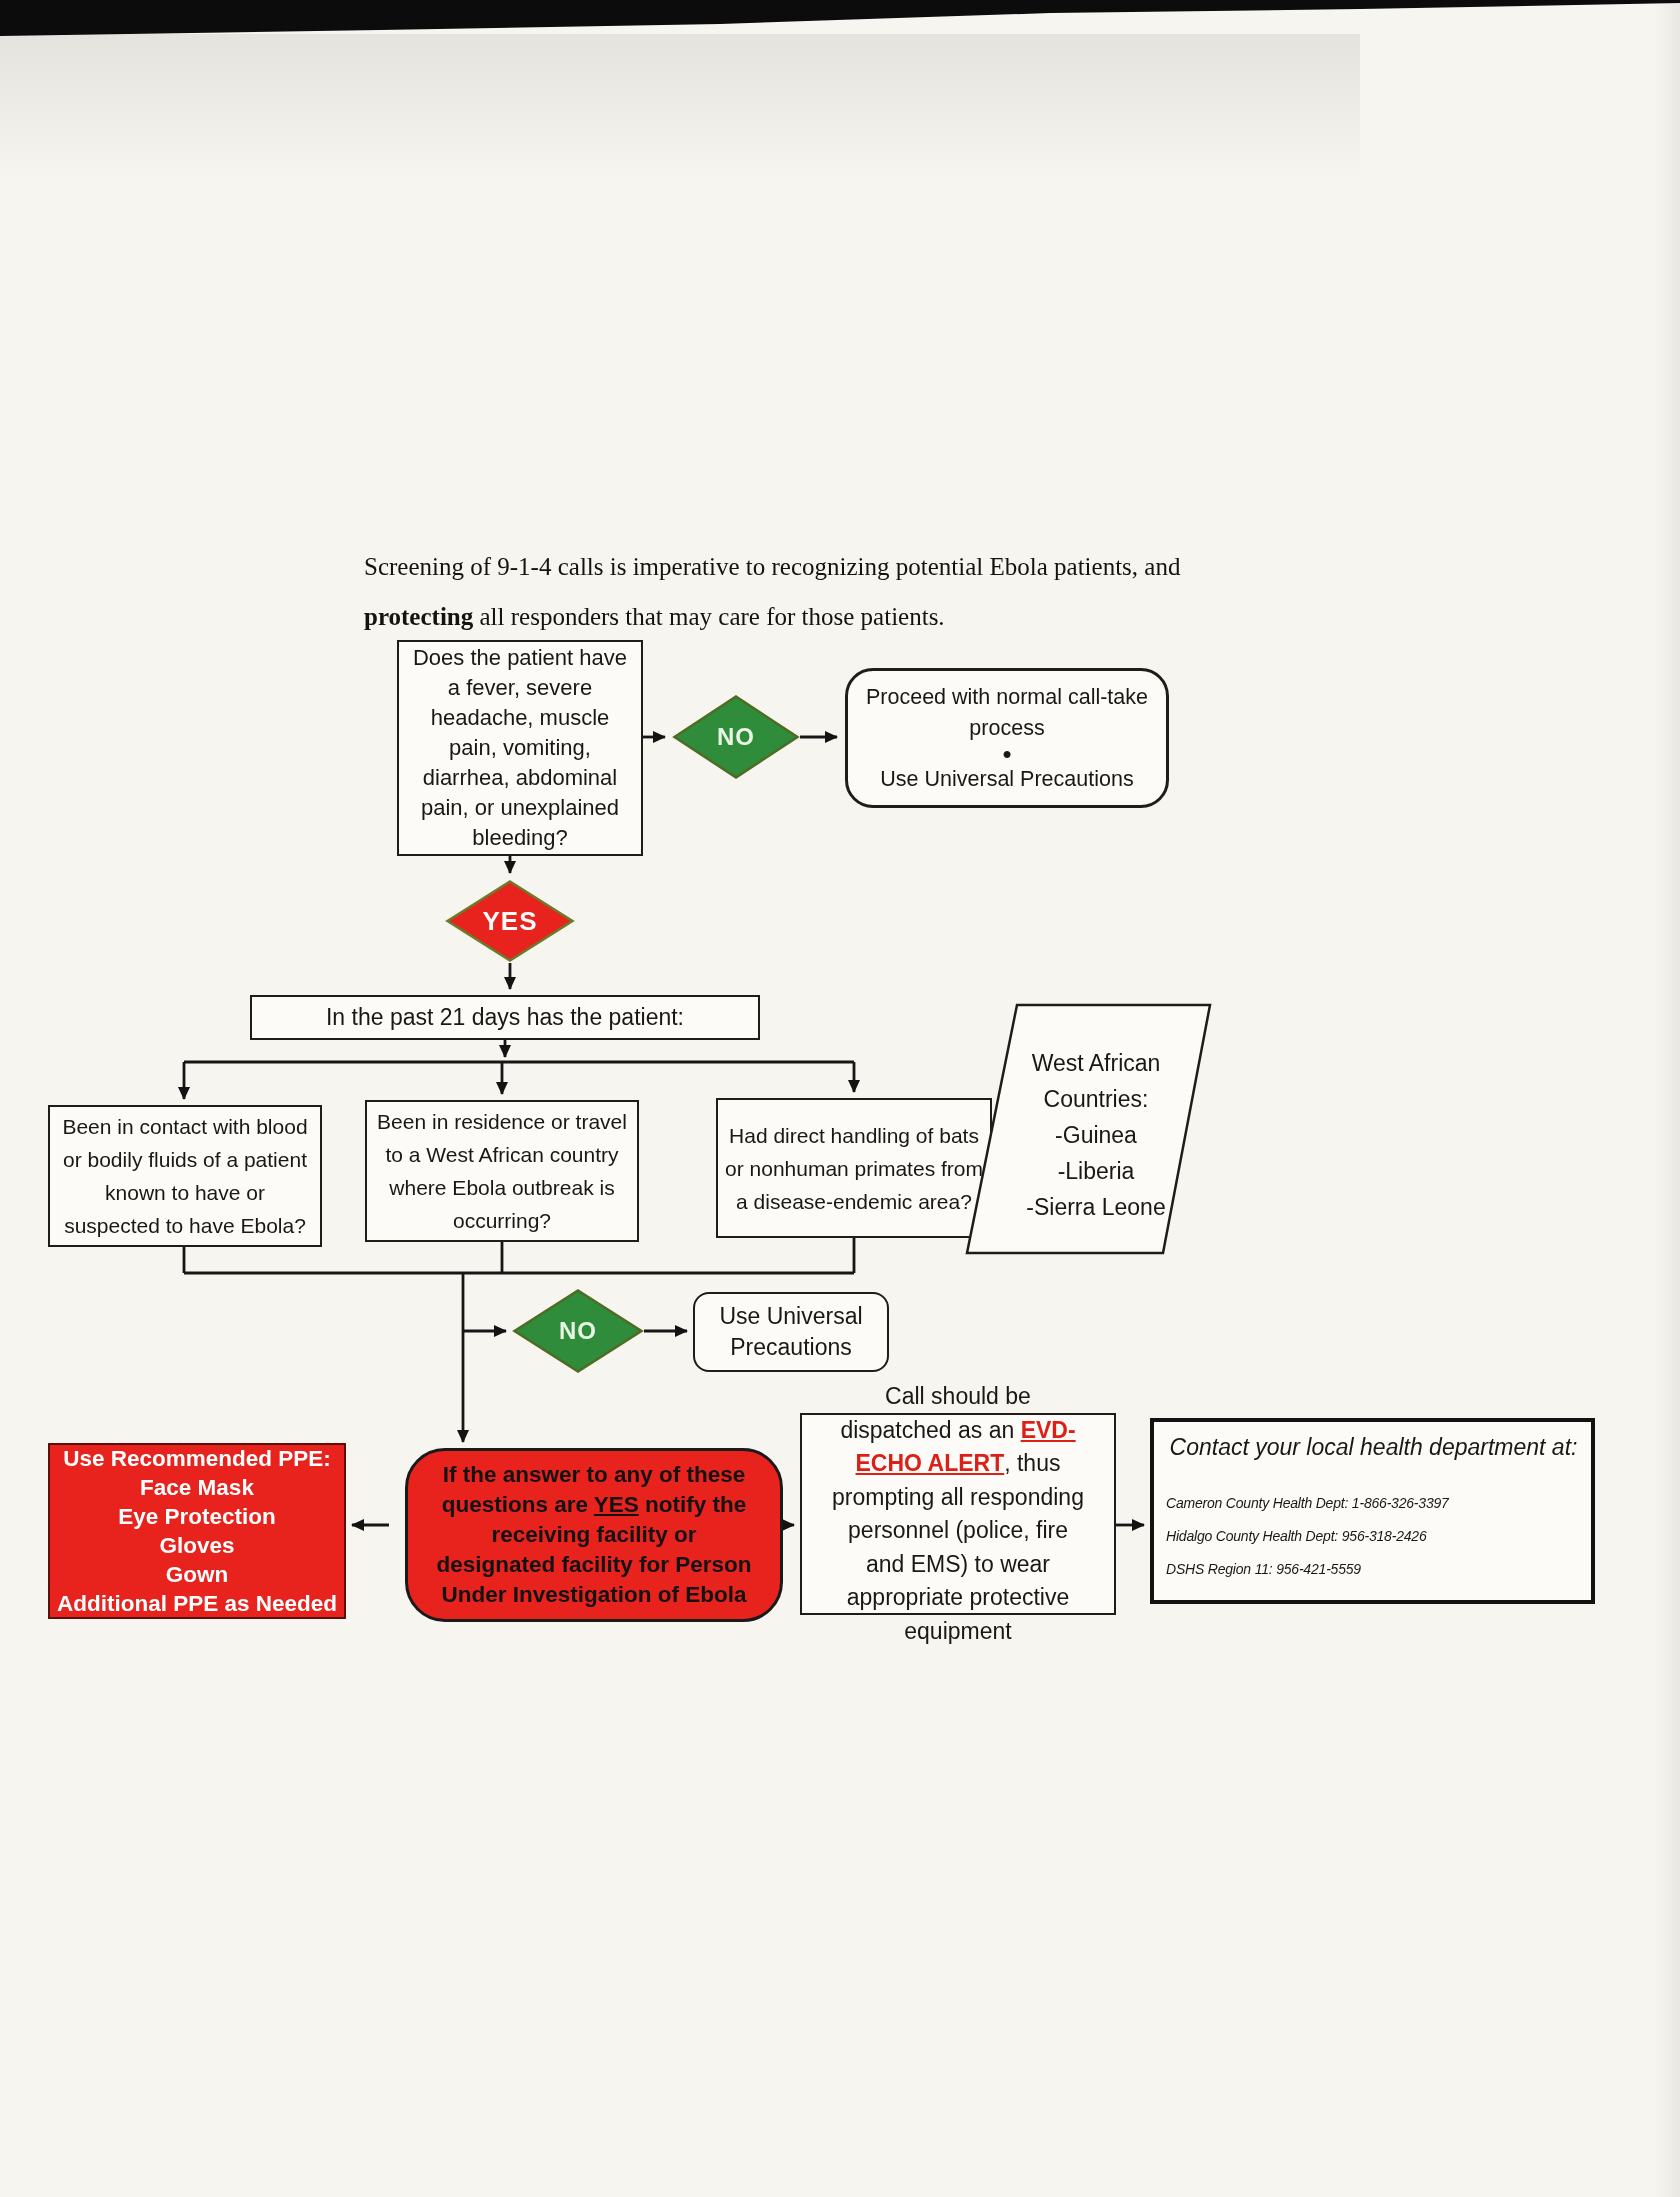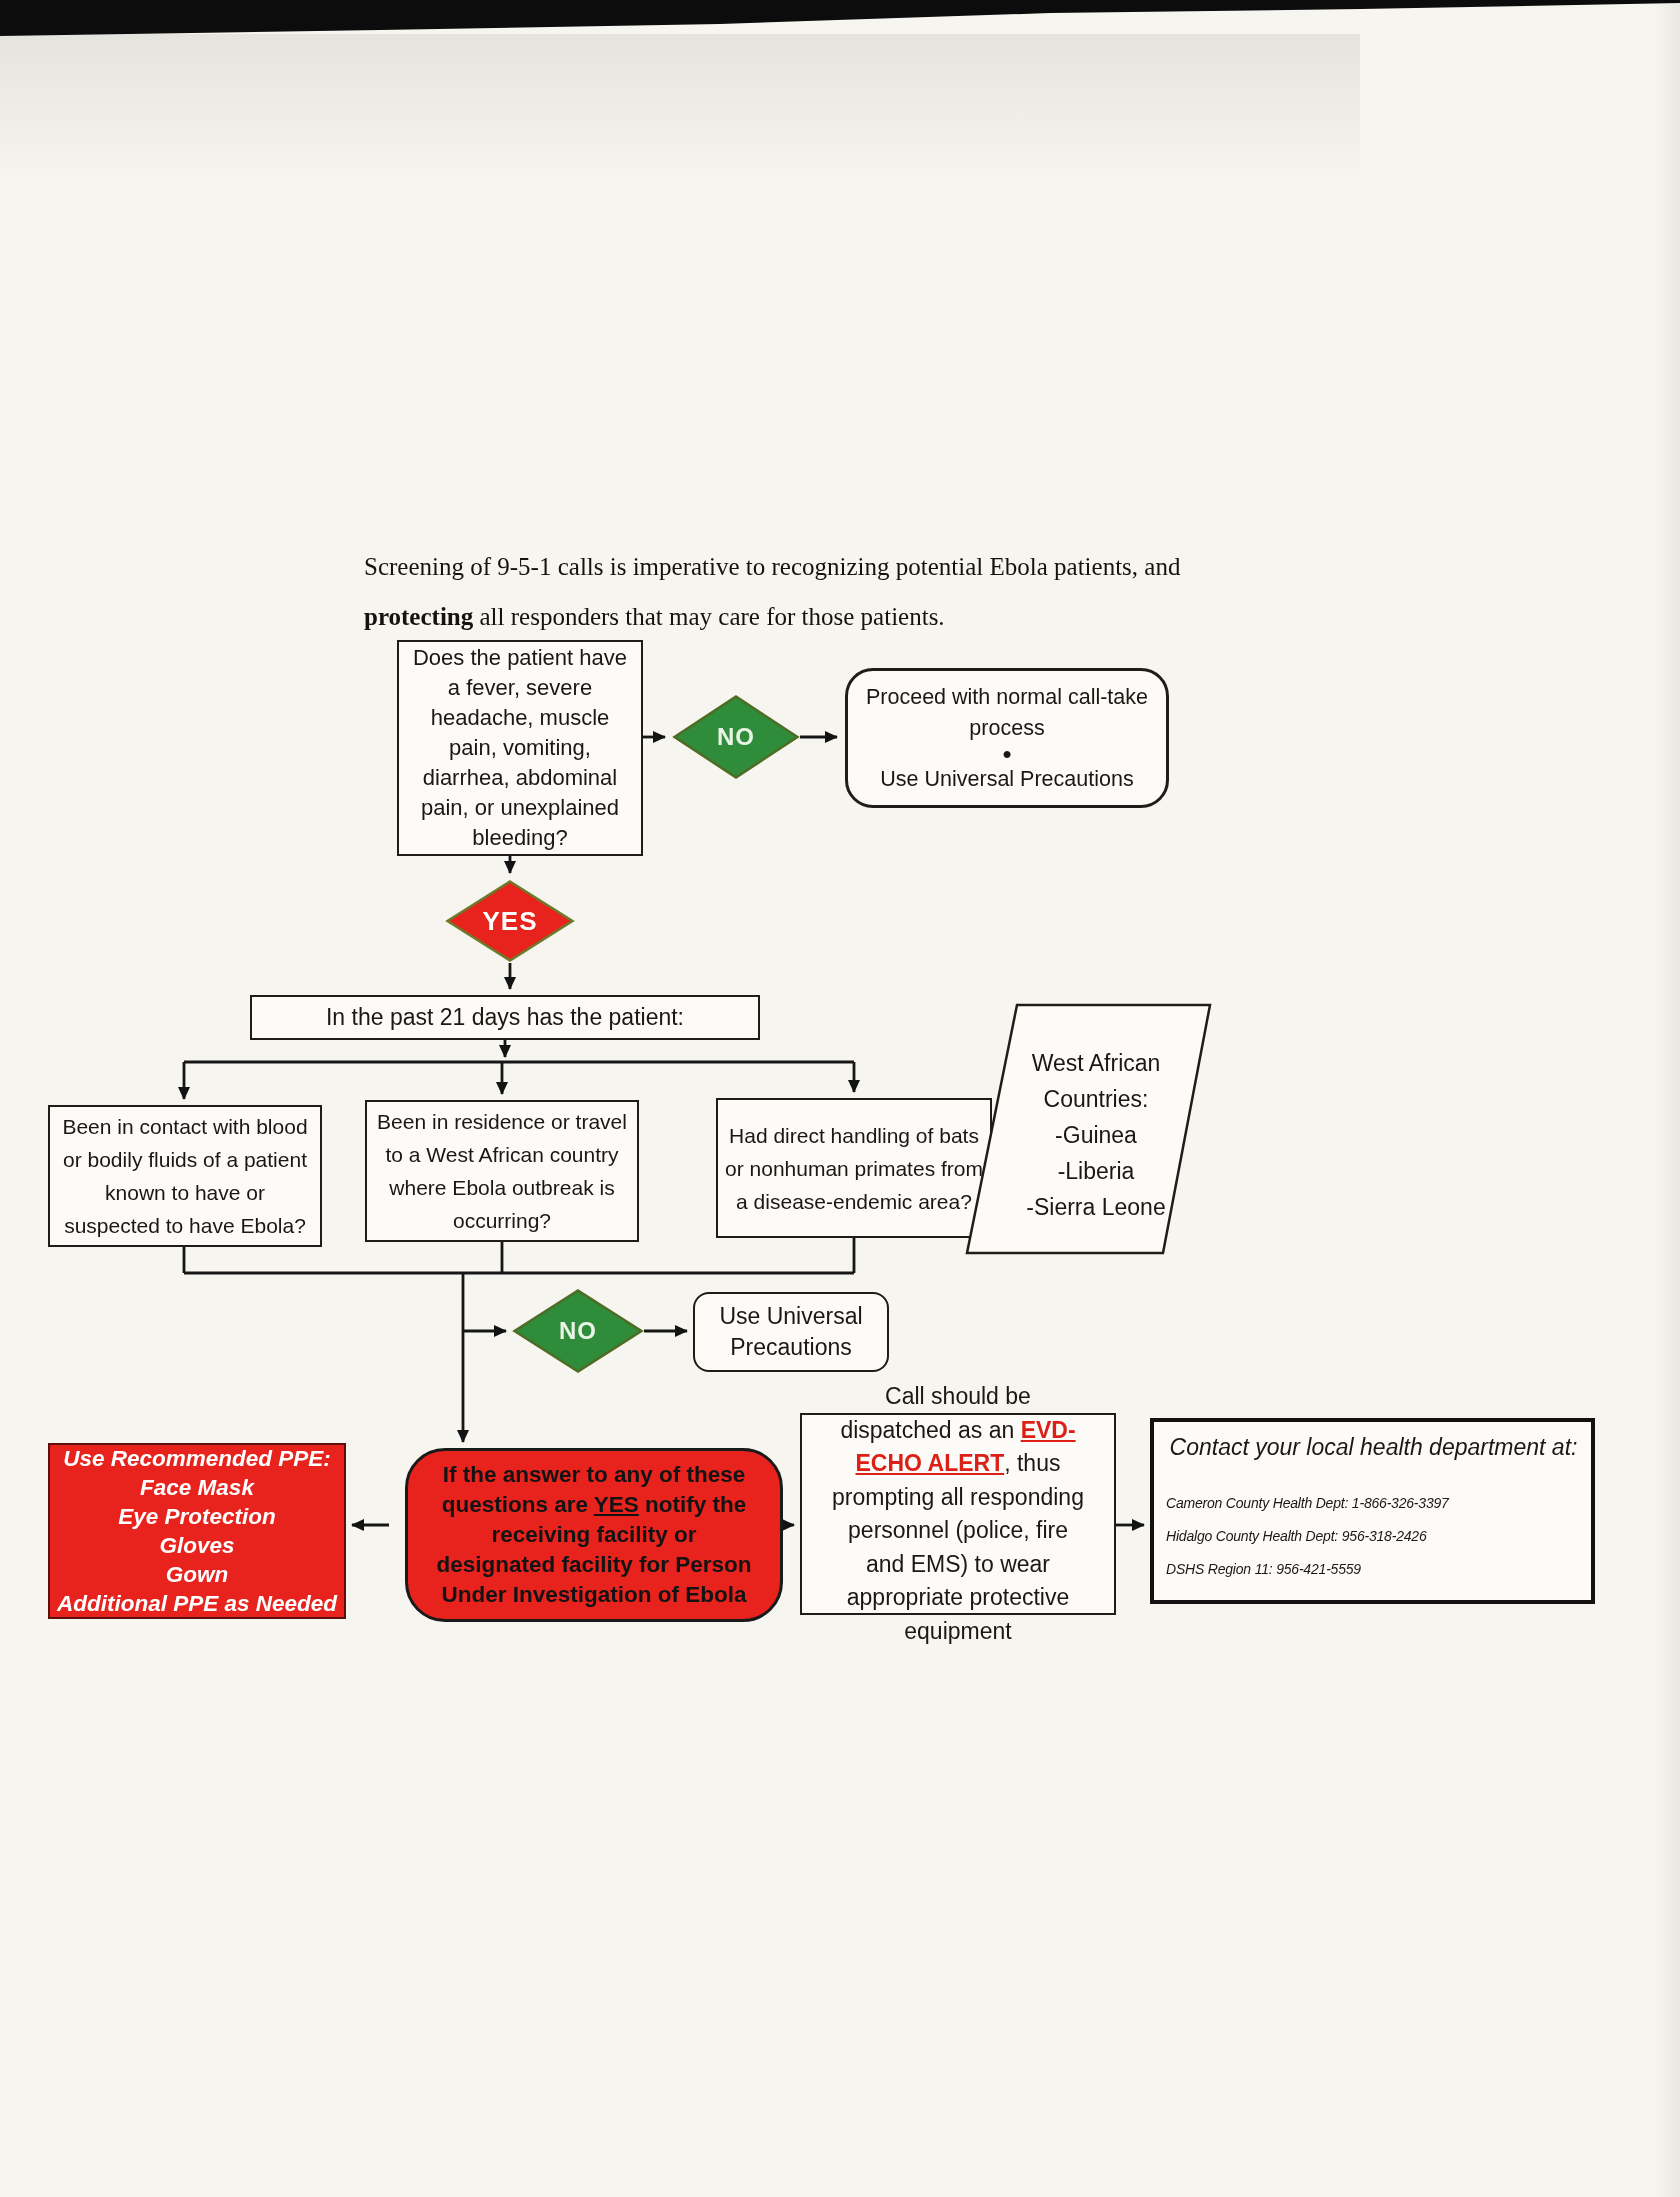"Screening of 9-5-1 calls is" div { text: 9-5-1 -> 9-1-4 }
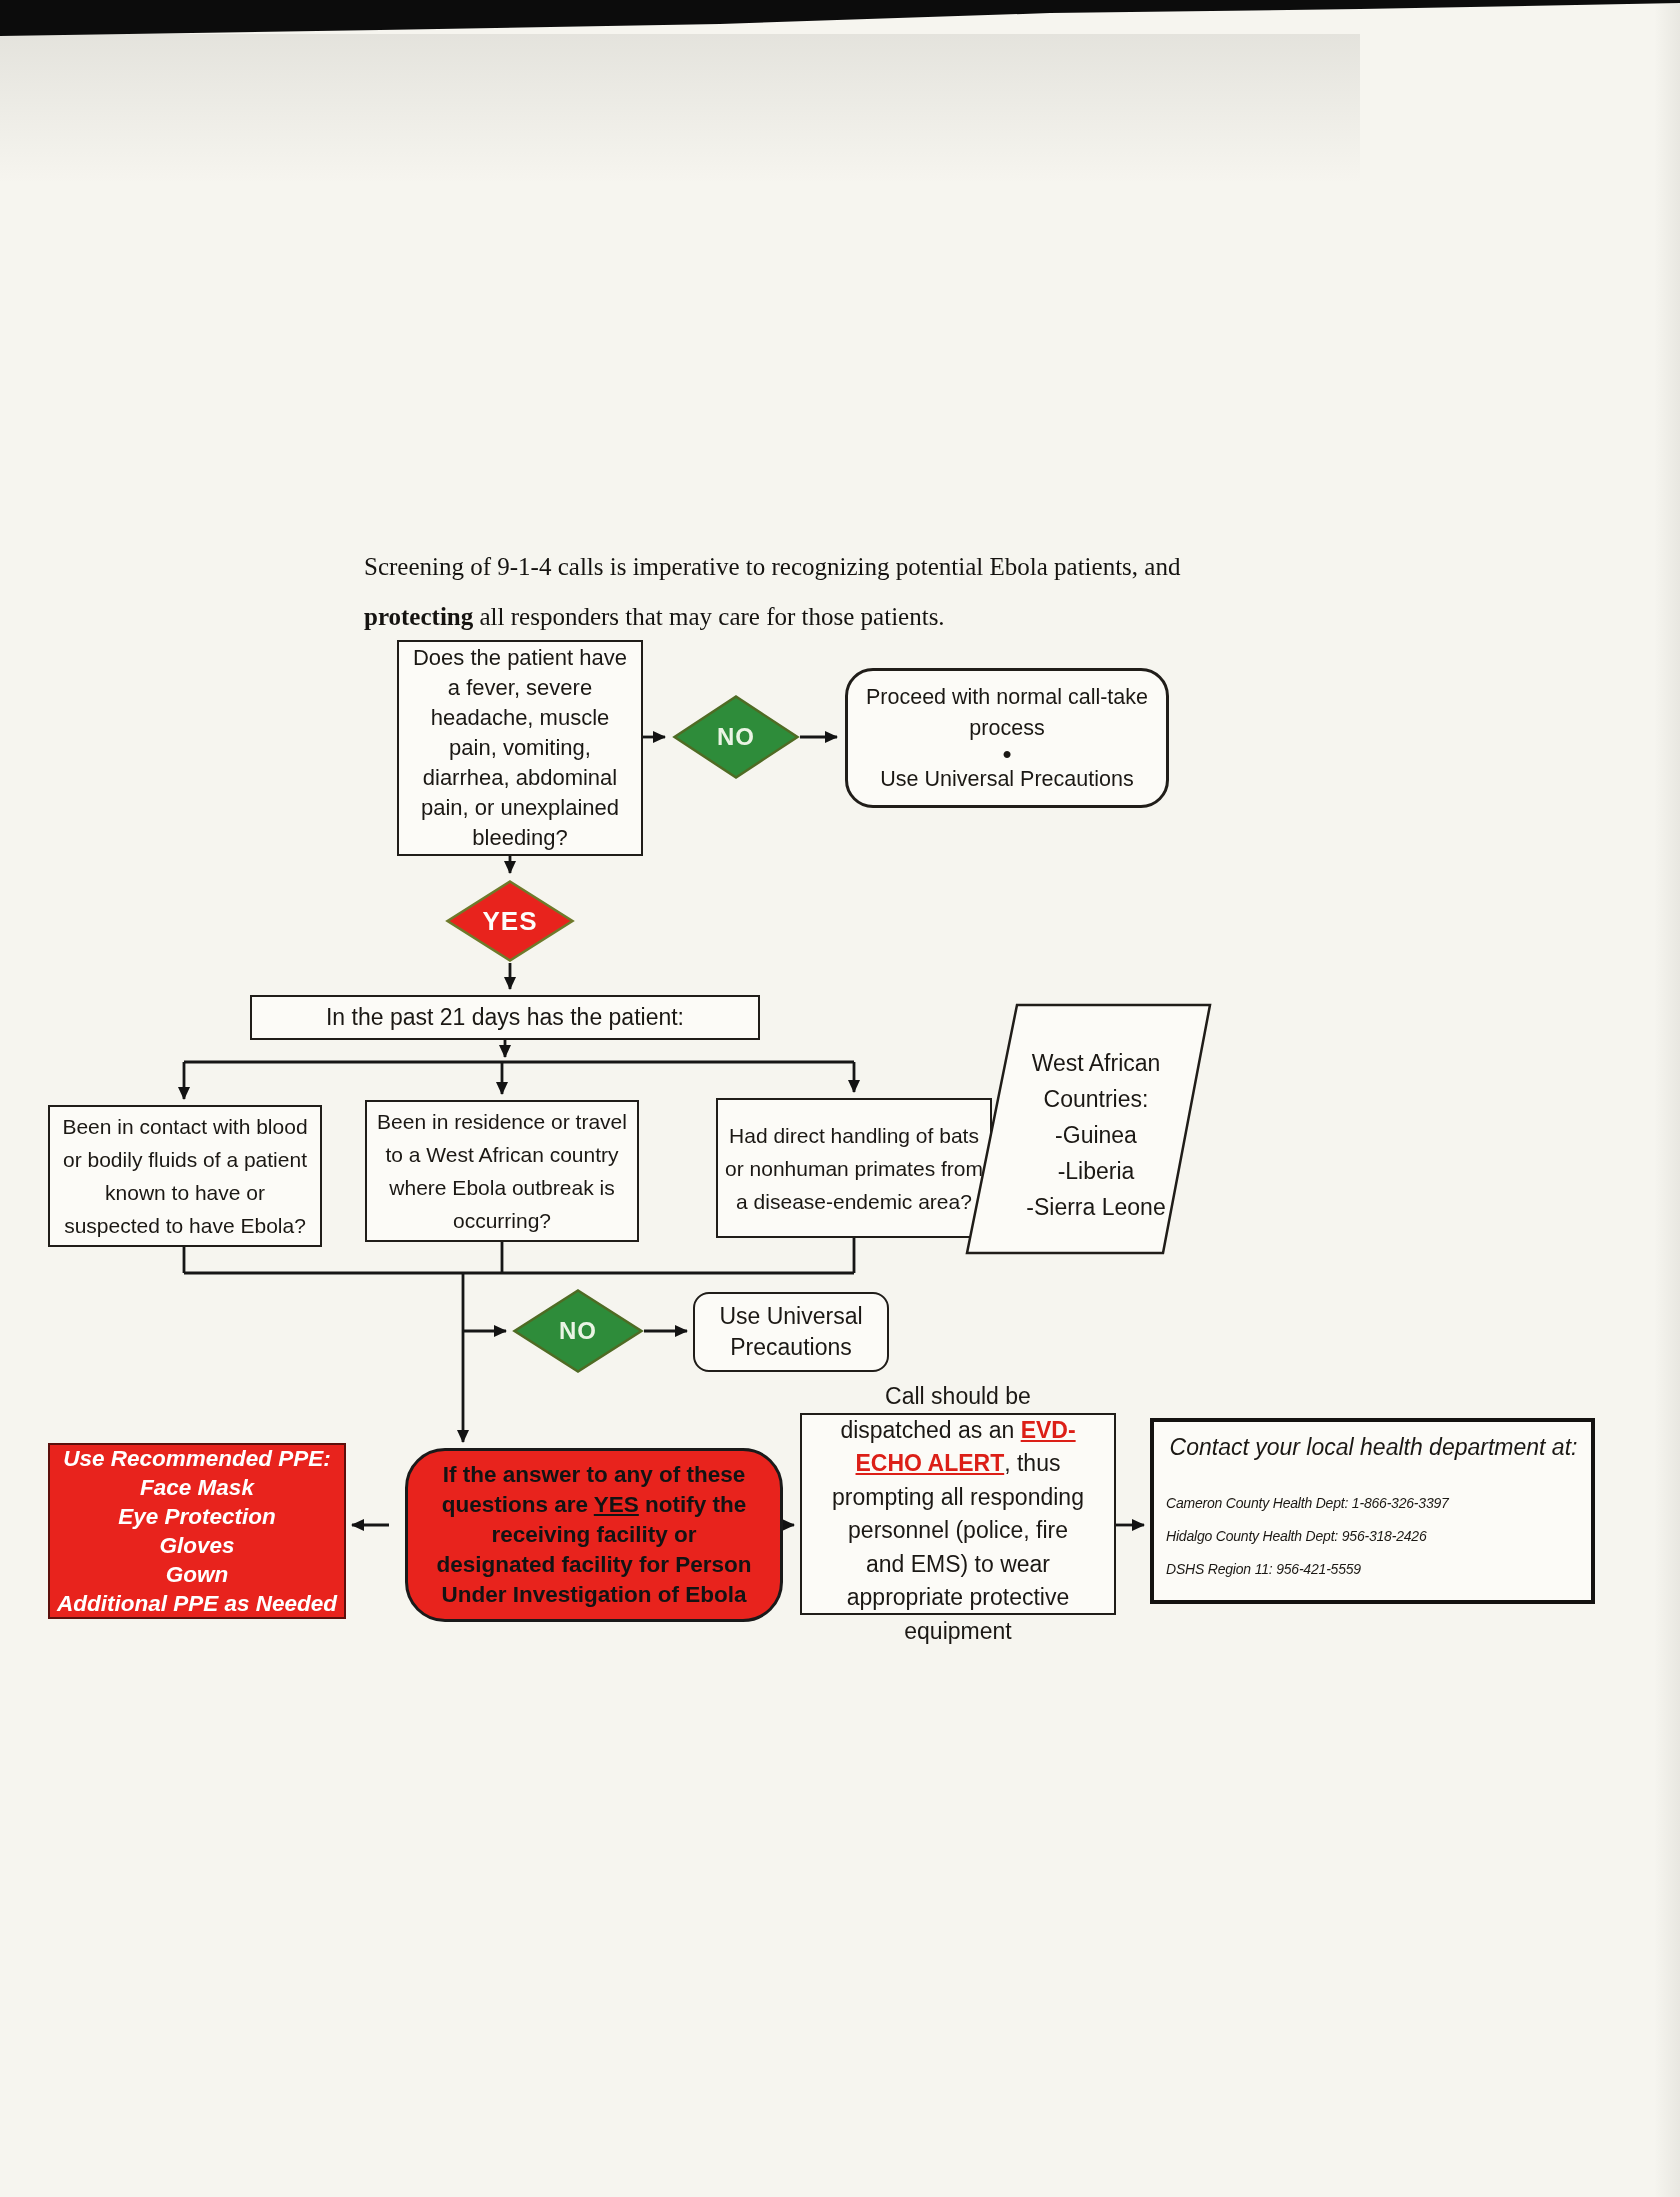"Use Recommended PPE:" .ppe { font-style: italic -> none }
